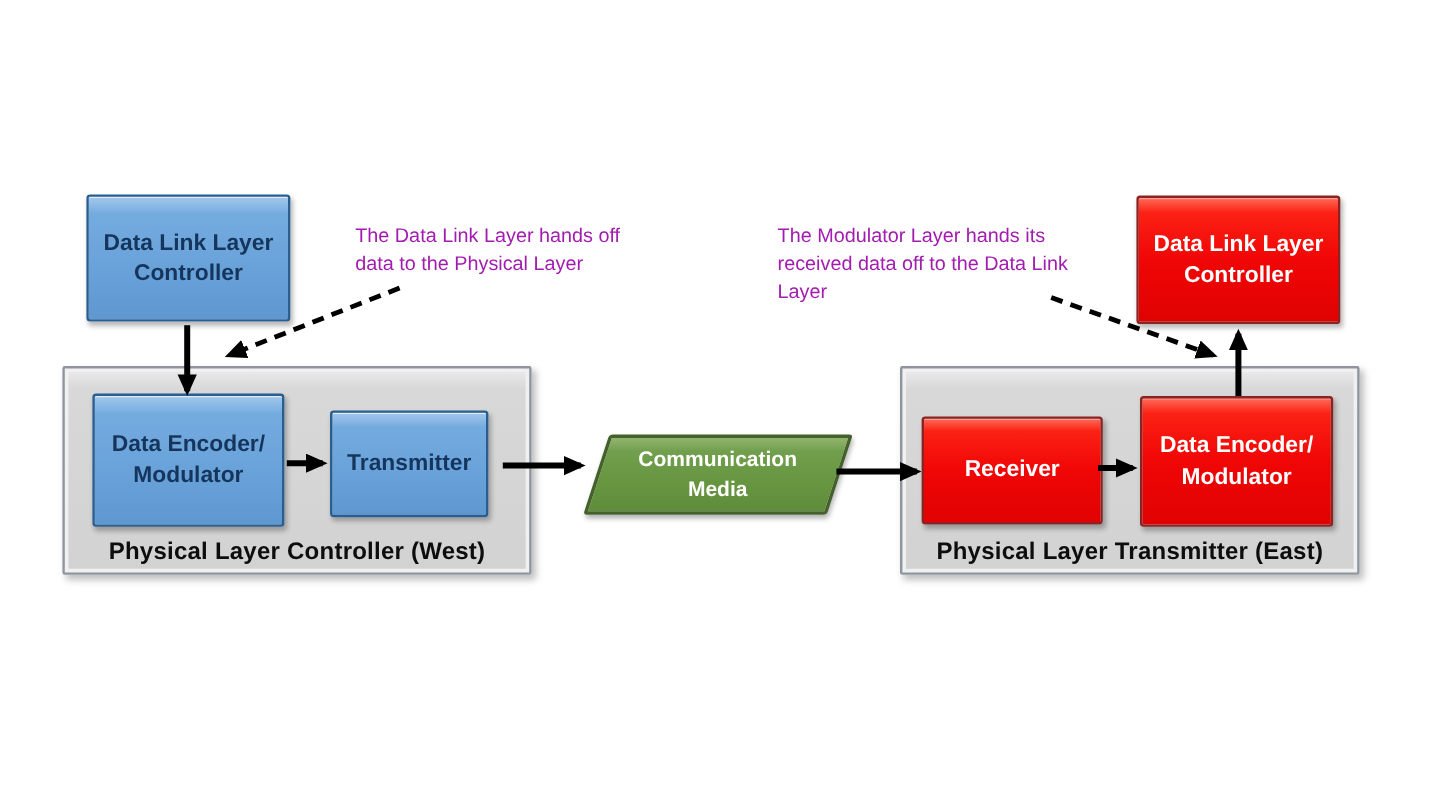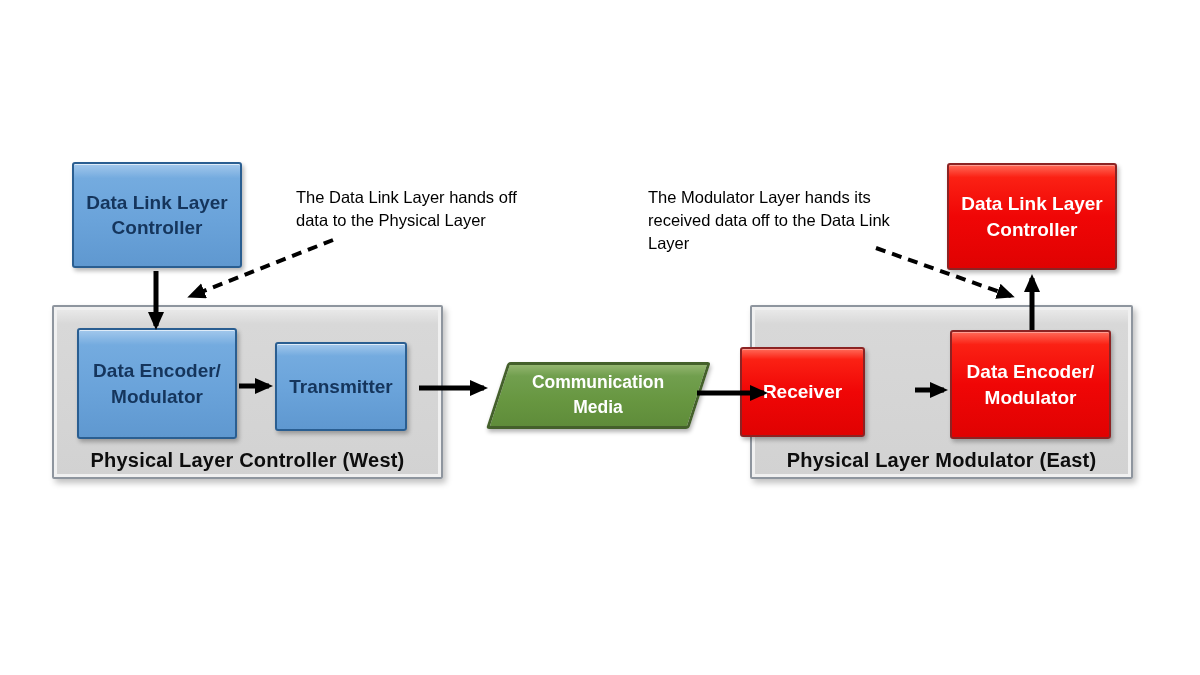"The Data Link Layer hands" .annotation { color: #000000 -> #a21caf }
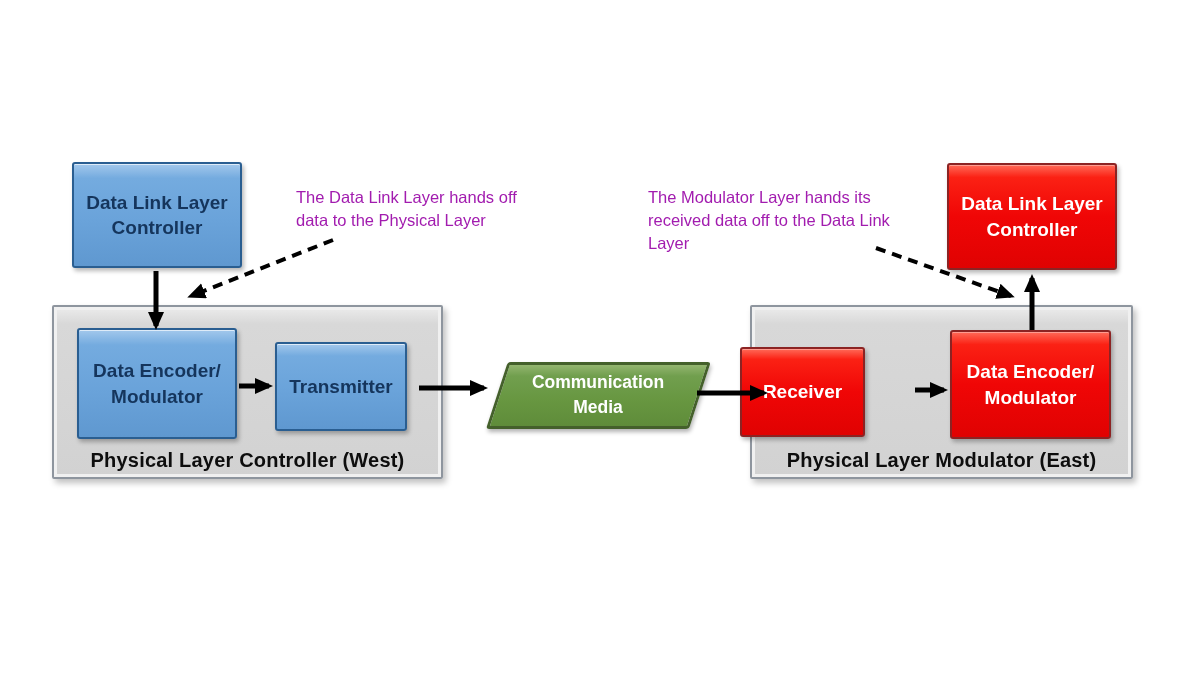"Receiver" div.node { left: 740px -> 768px; width: 125px -> 151px }
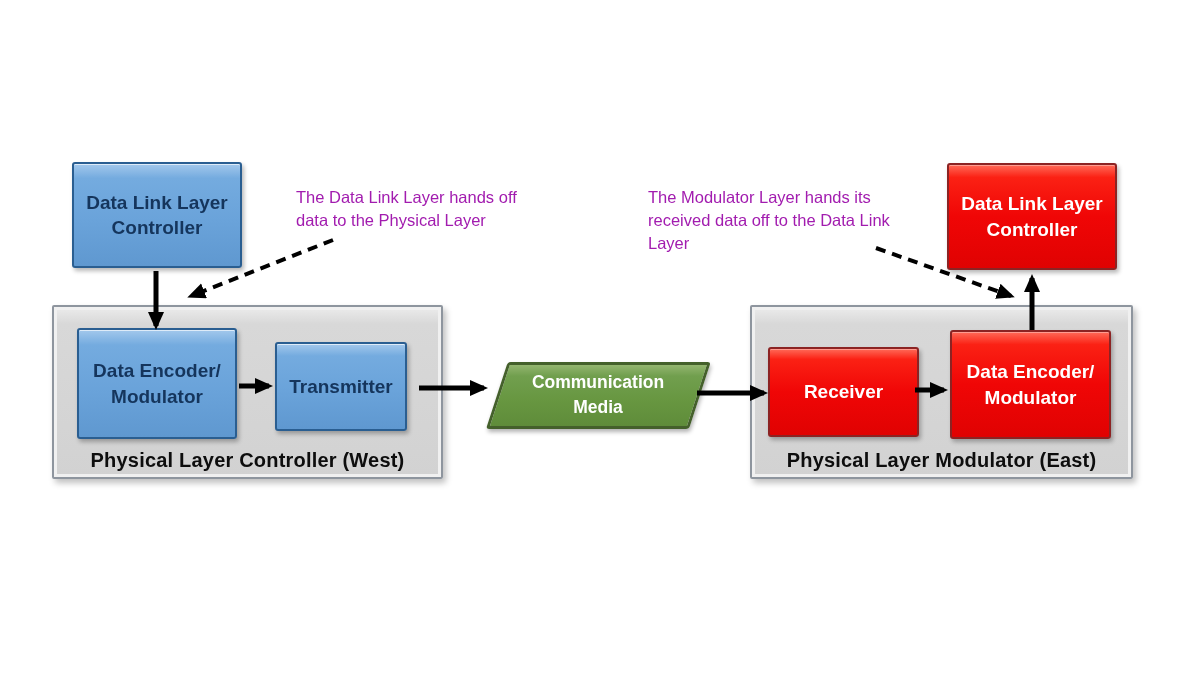"Physical Layer Modulator (East)" div.container-label { text: Modulator -> Transmitter }
